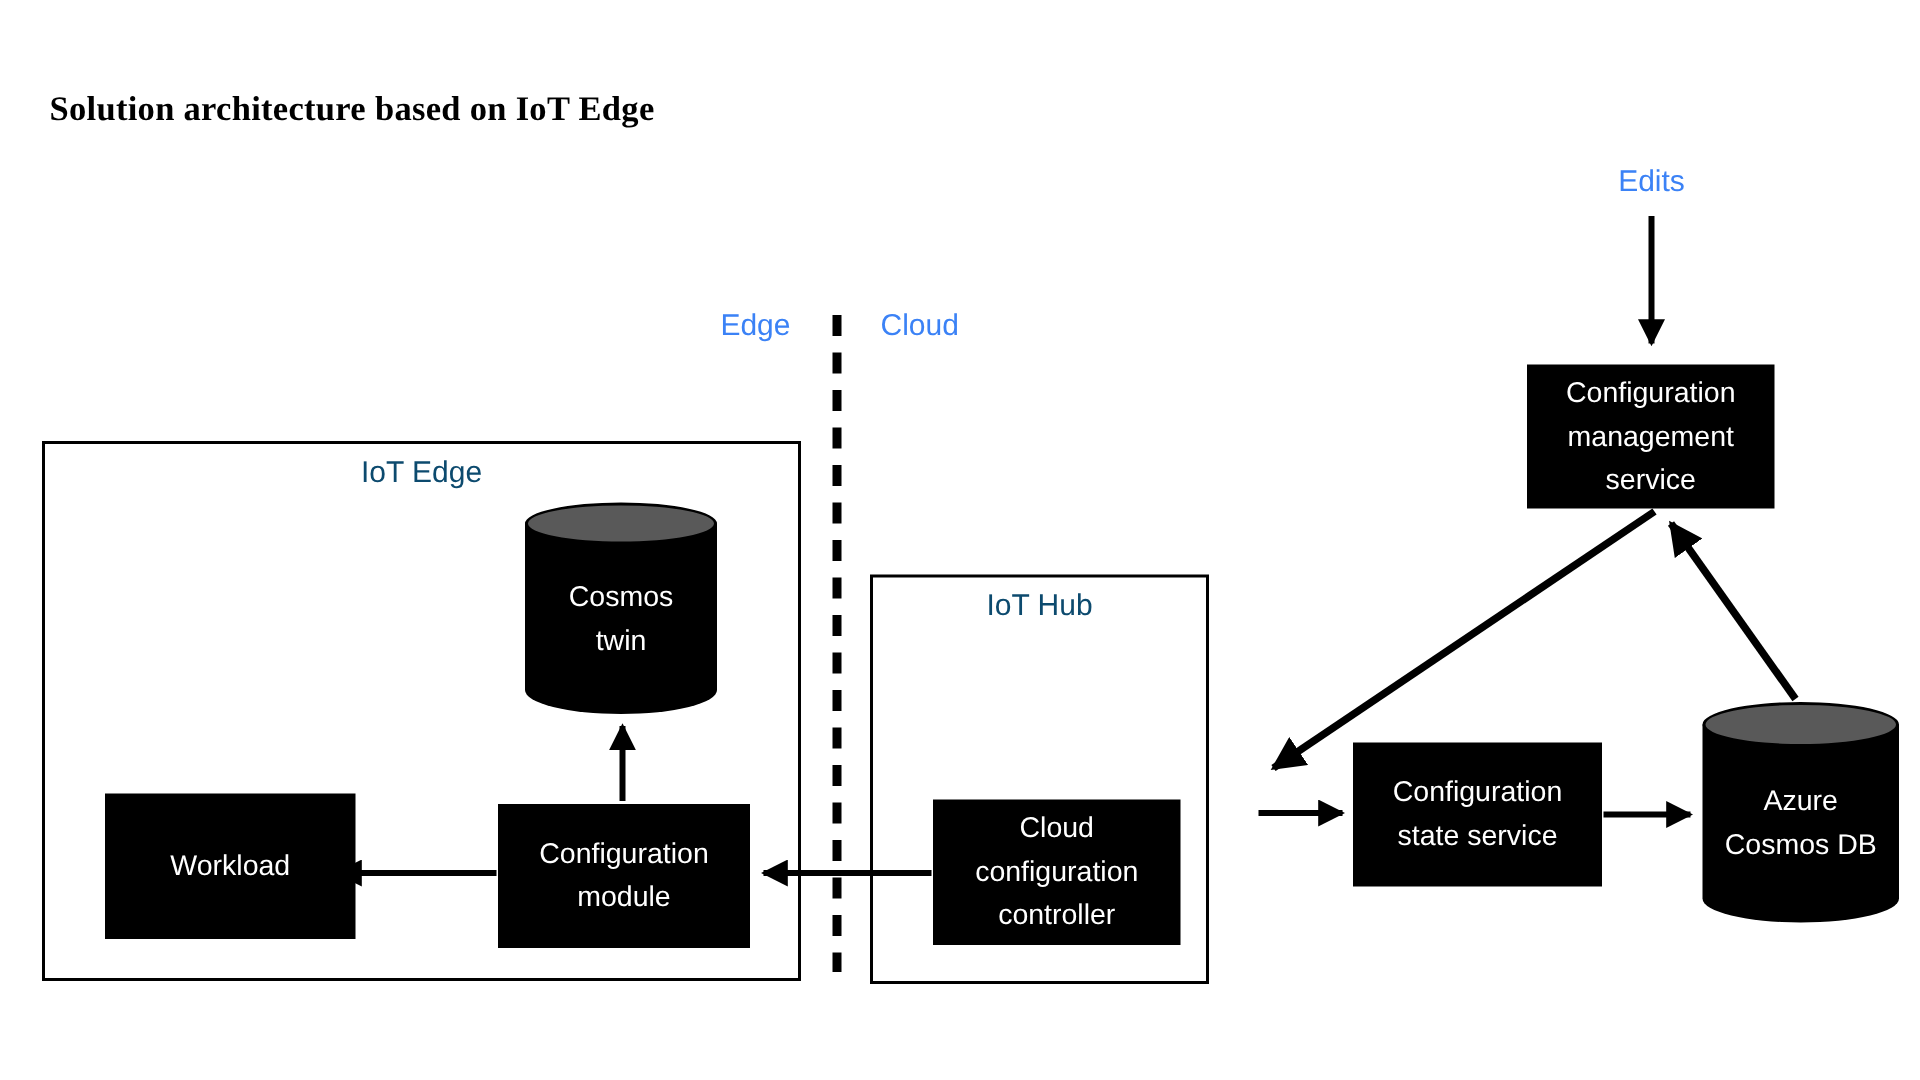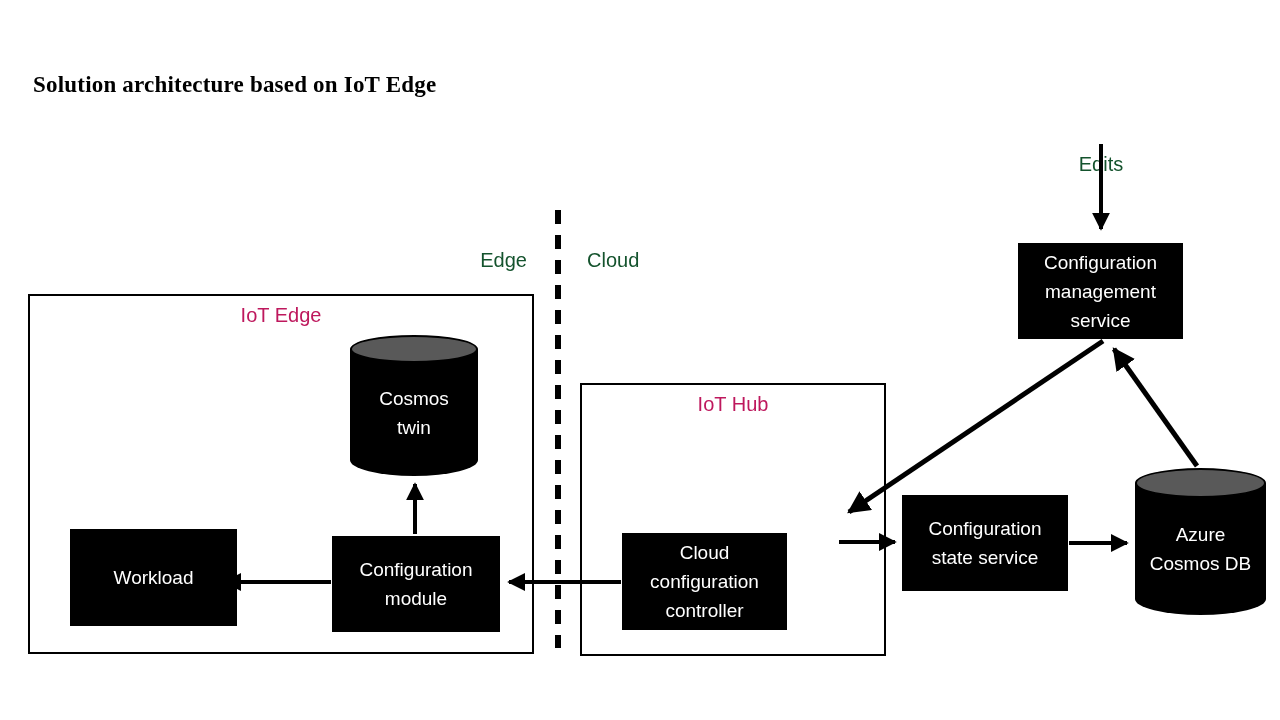"Solution architecture based on IoT" .title { top: 72px -> 60px }
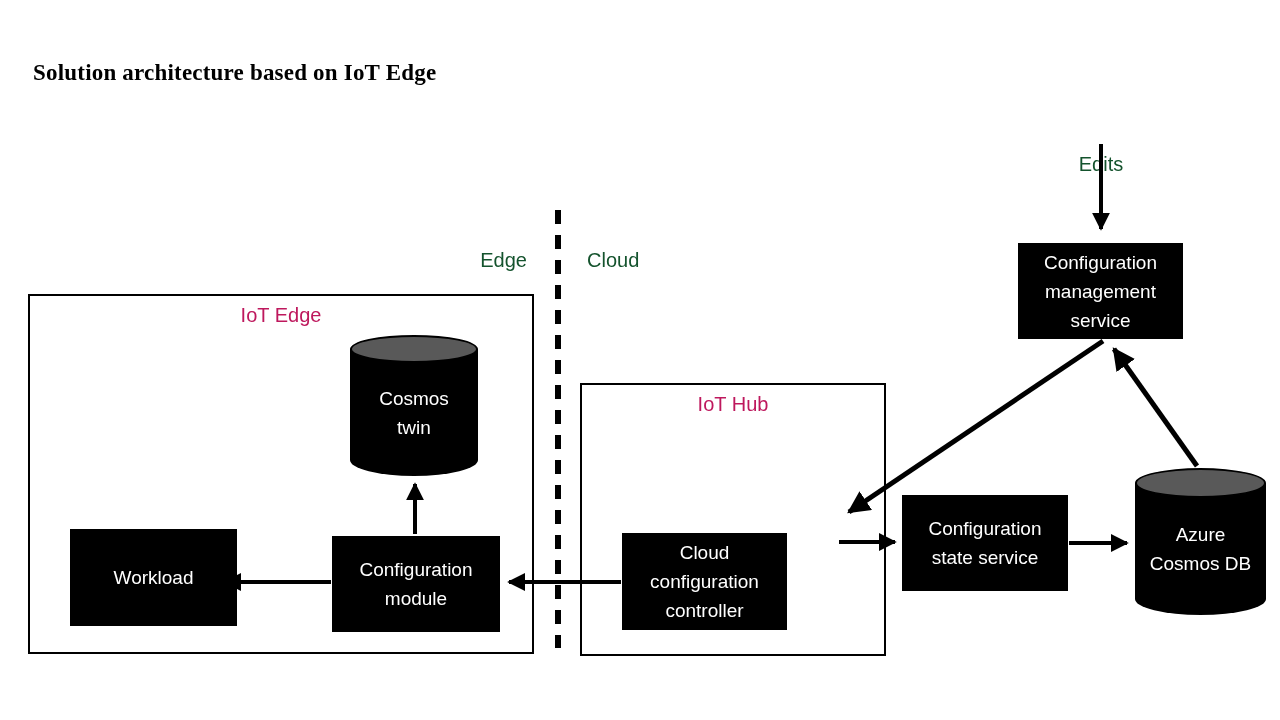"Edits" .free-label { color: #14532d -> #3b82f6; margin-top: 43px -> none }
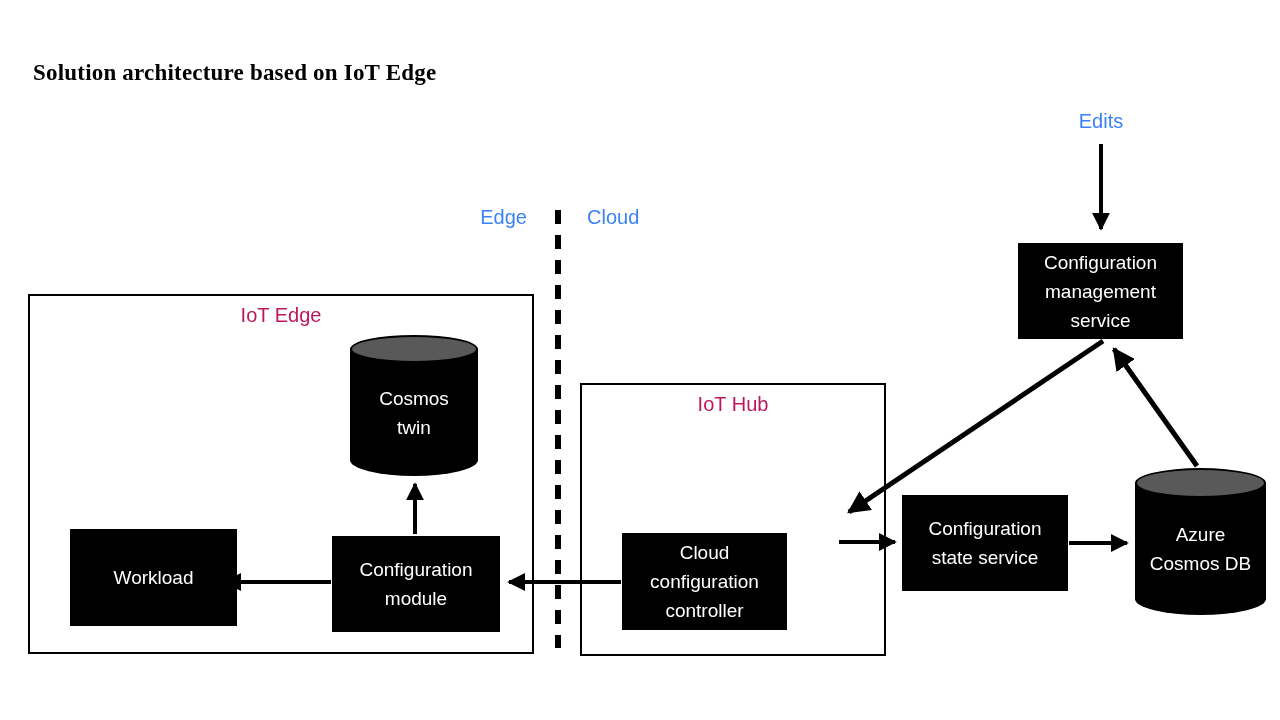"IoT Edge" .container-label { color: #be185d -> #0c4a6e }
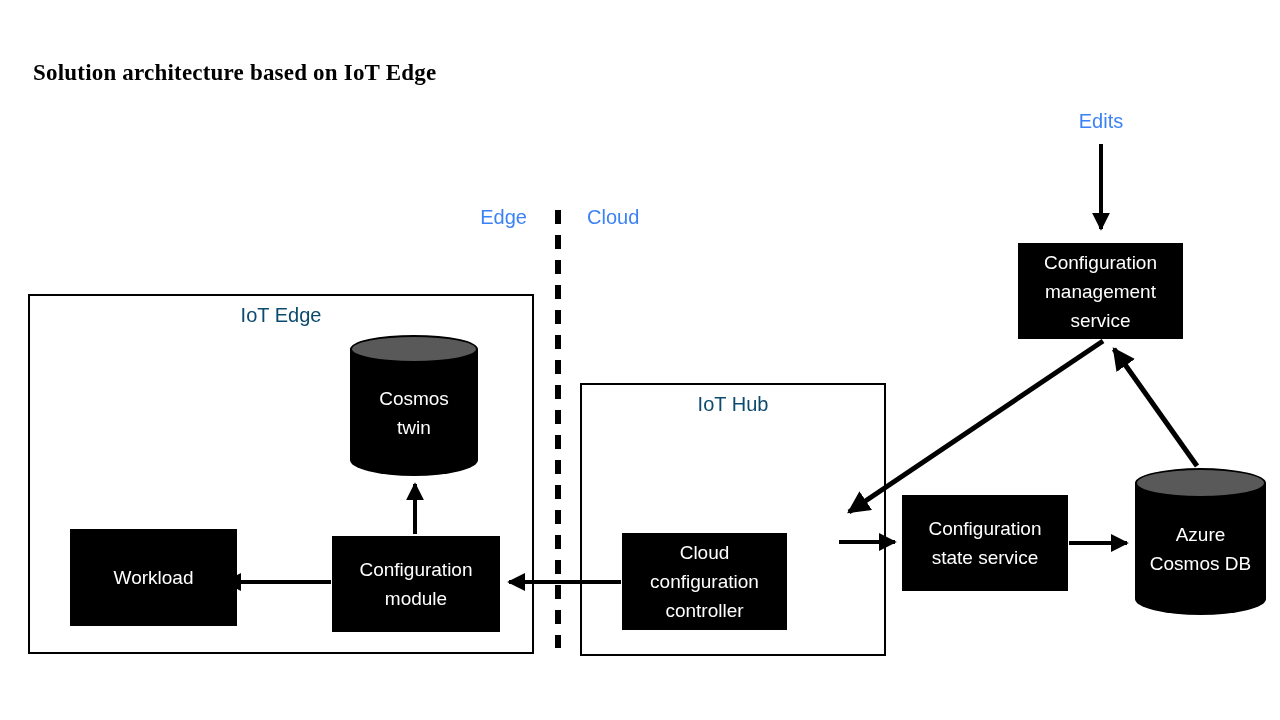"IoT Hub" div.container-box { width: 306px -> 226px }
